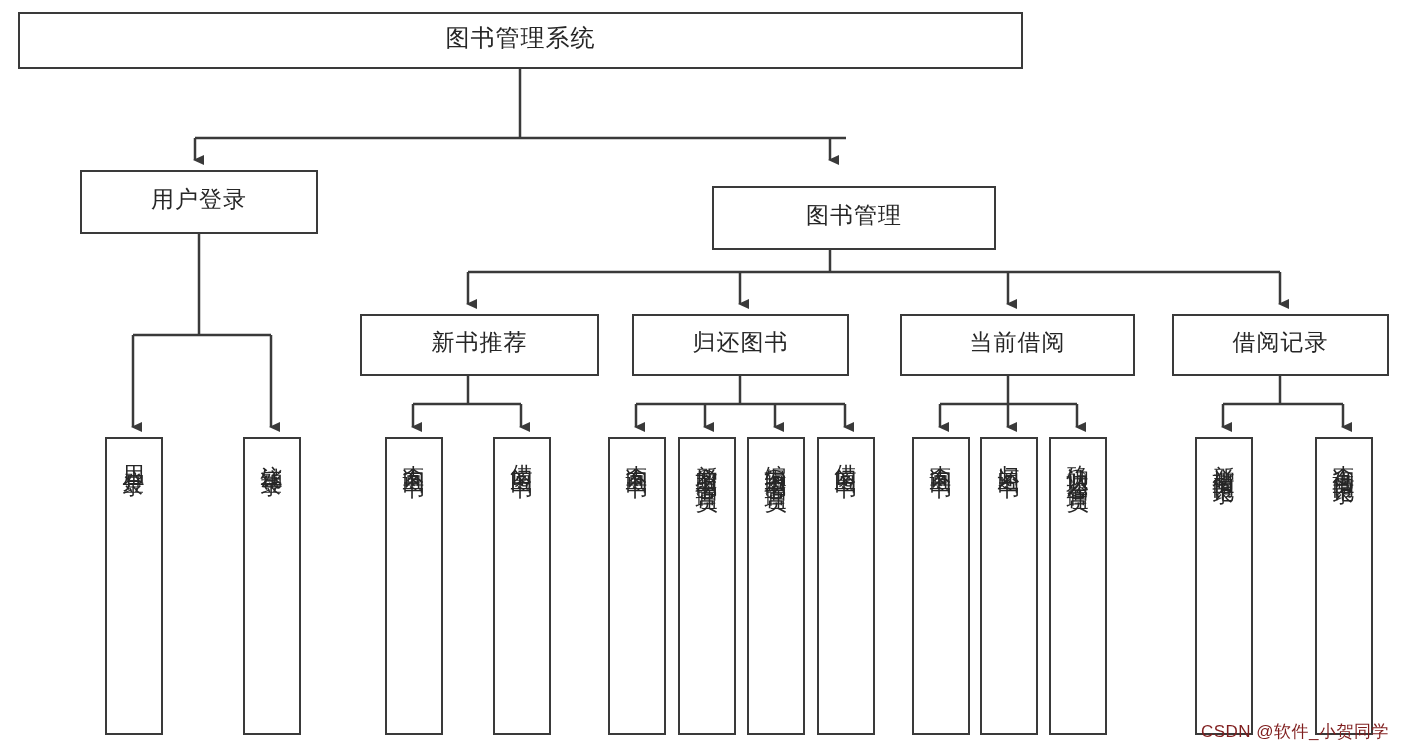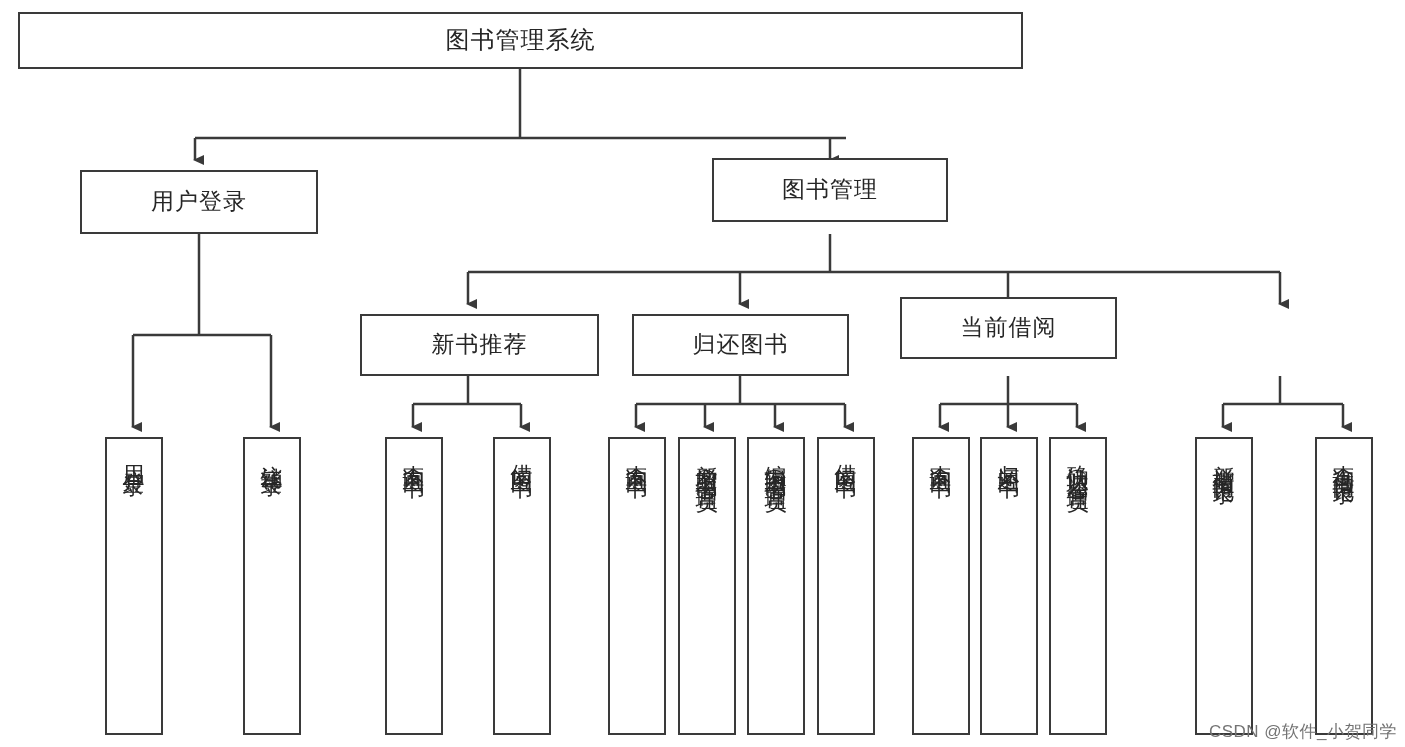"图书管理系统" .node.horiz { font-family: none -> Liberation Mono, monospace }
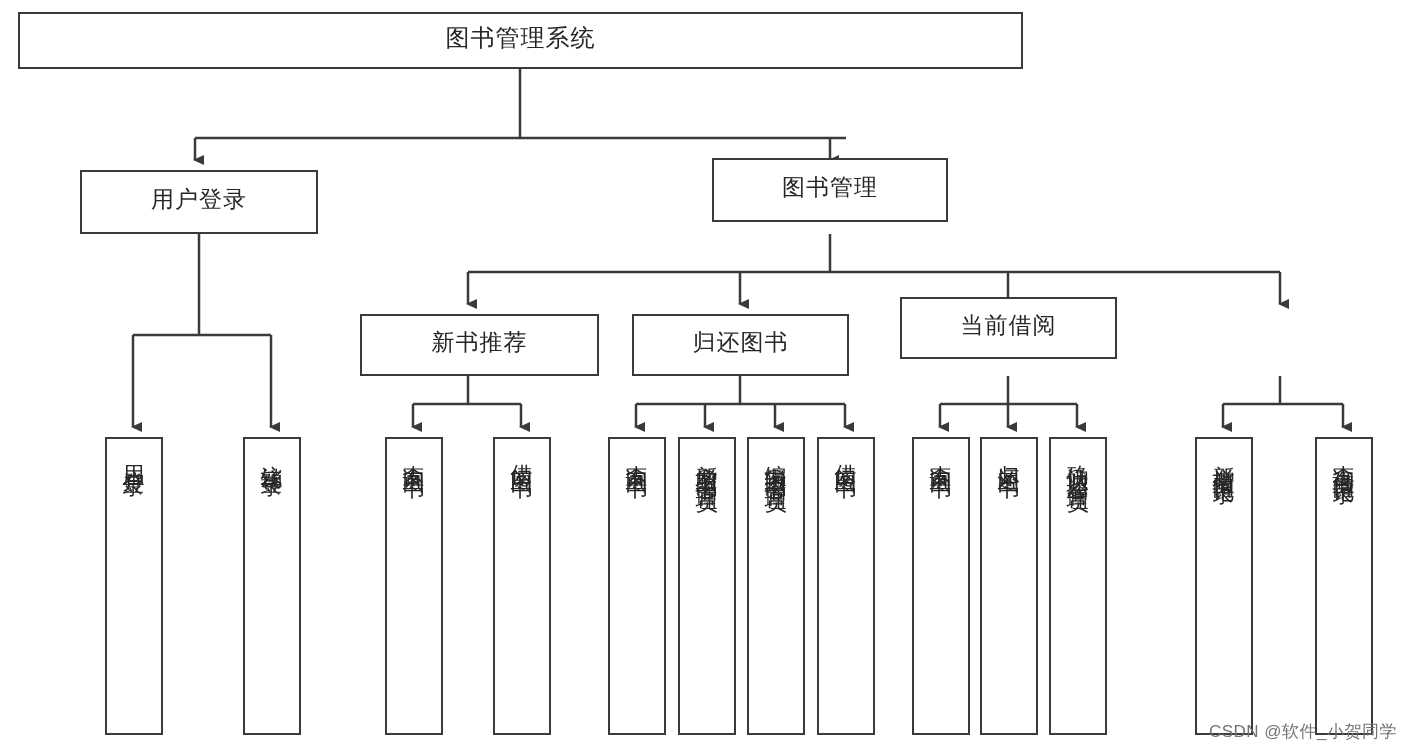"图书管理" div.node { top: 158px -> 186px; width: 236px -> 284px }
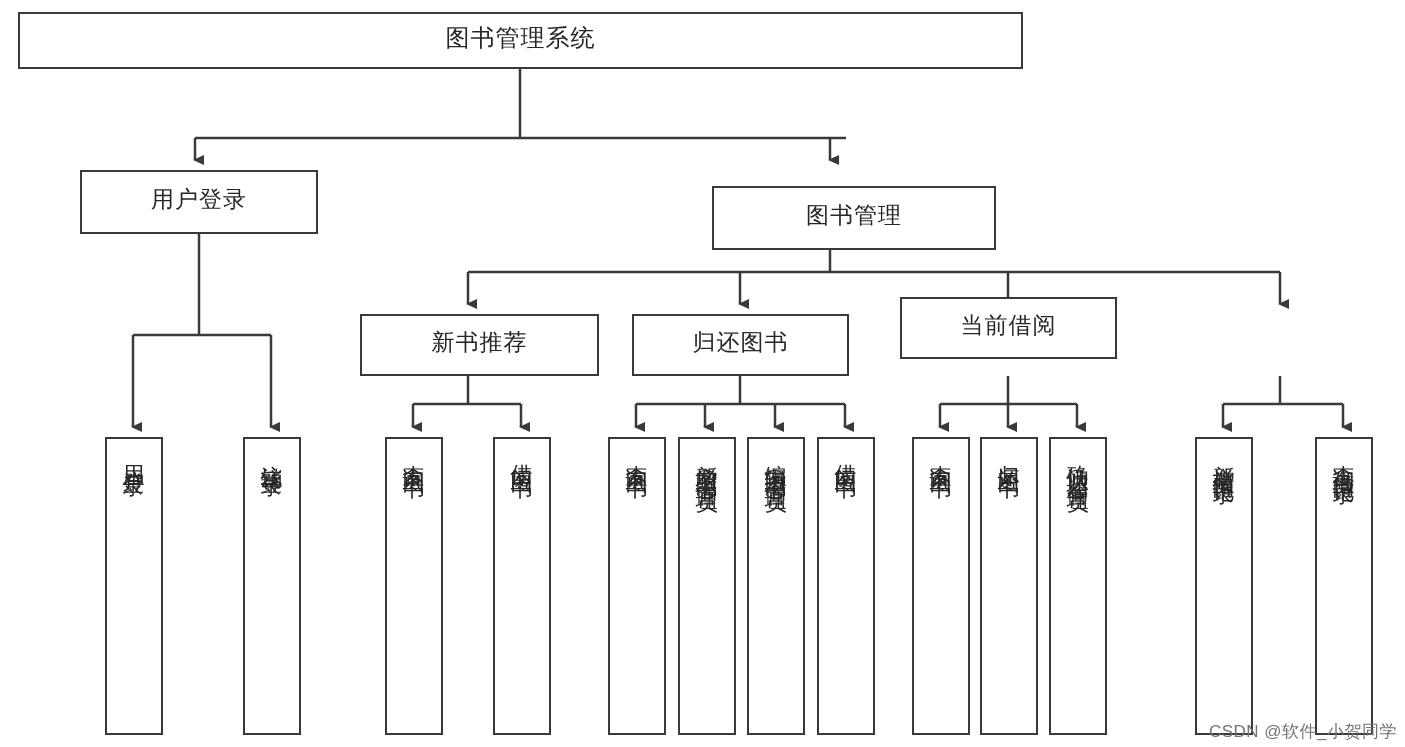"当前借阅" div.node { top: 297px -> 314px; width: 217px -> 235px }
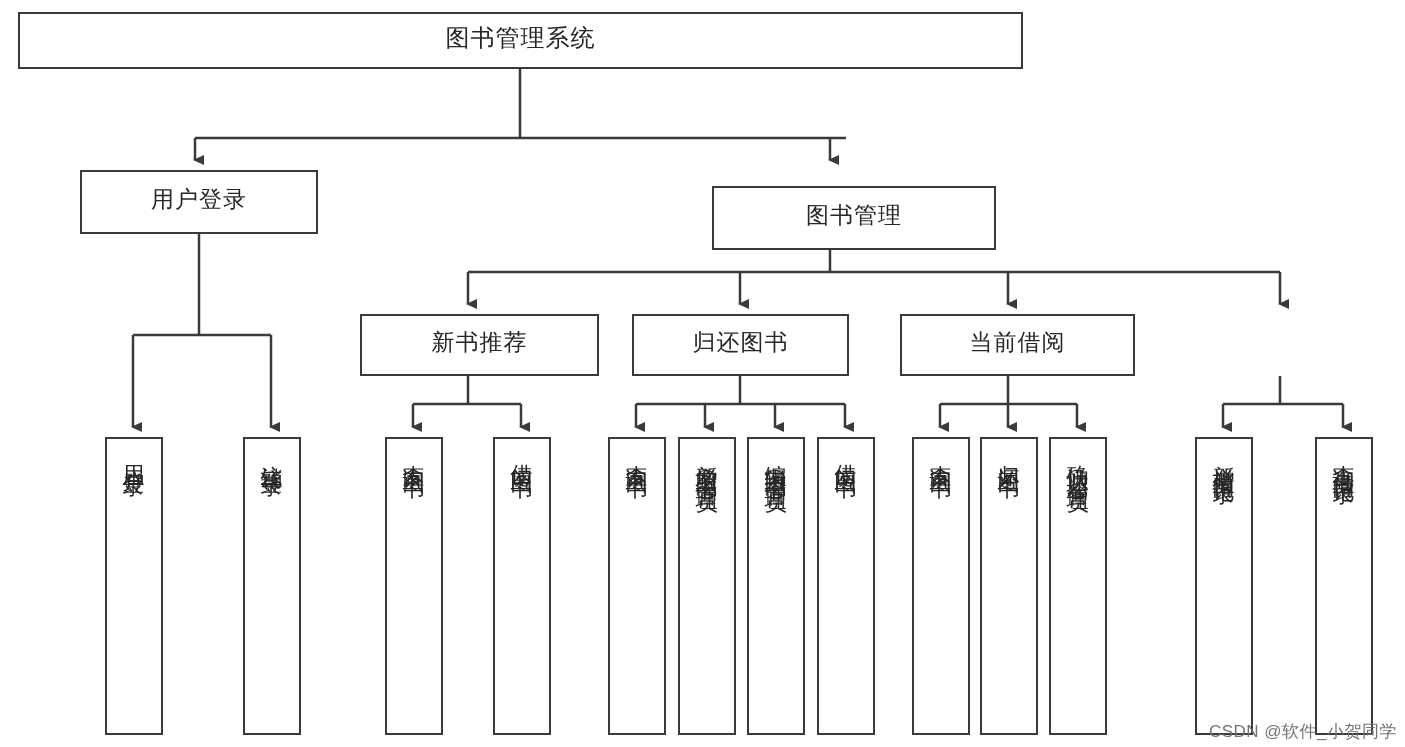"借阅记录" div.node { html: none -> <div>借阅记录</div> }
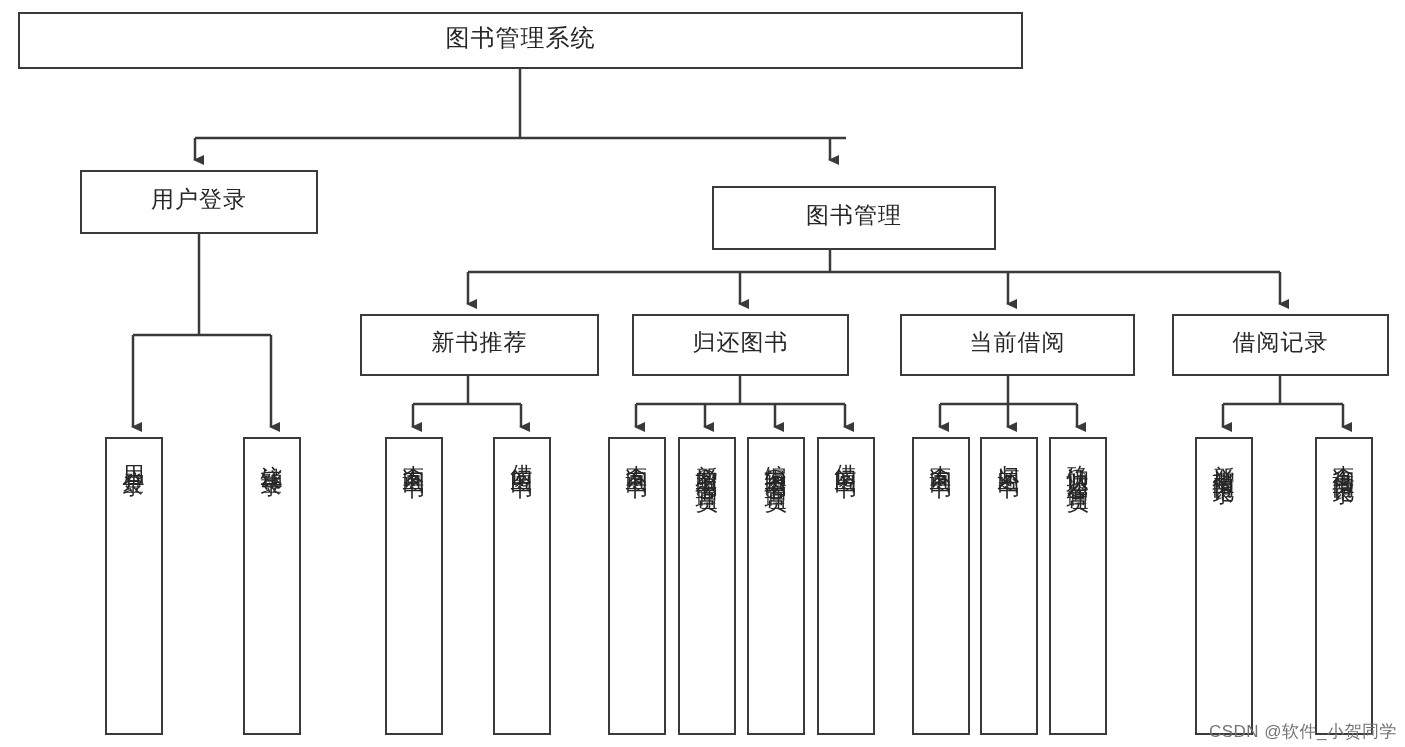"CSDN @软件_小贺同学" .watermark { color: #737373 -> #7f1d1d; right: 8px -> 16px }
